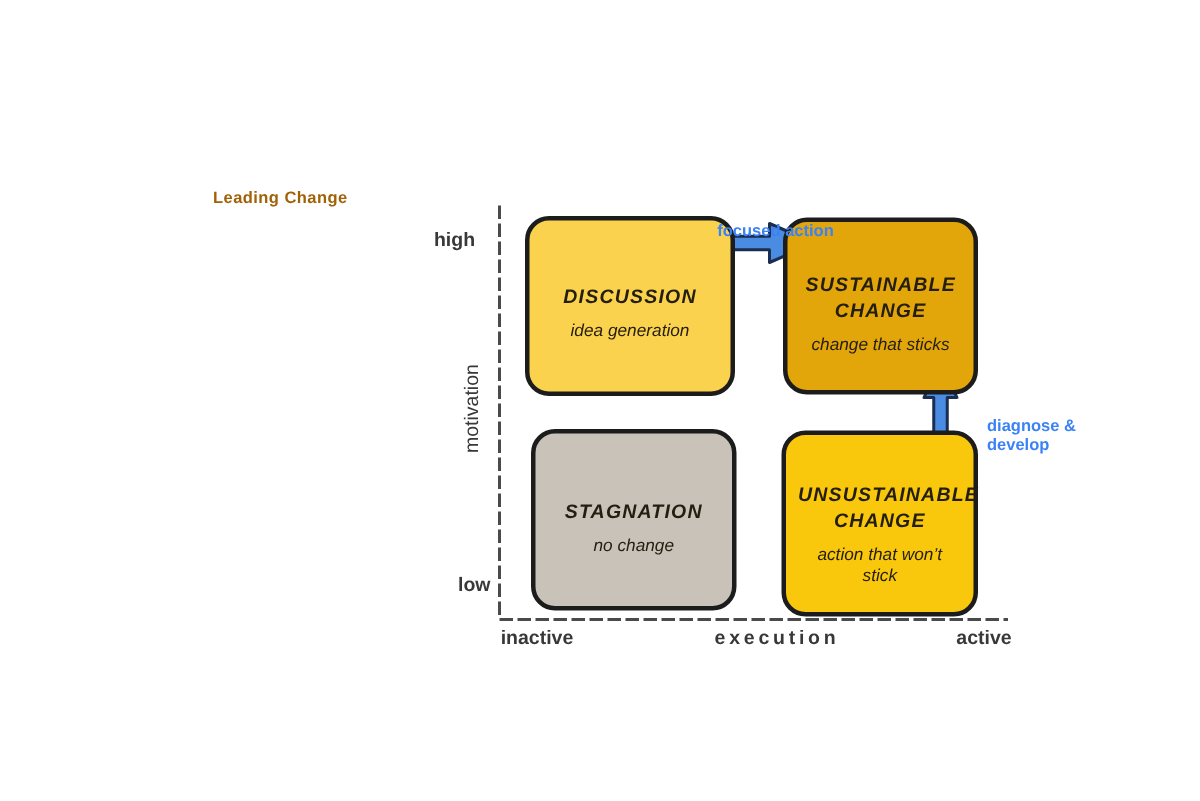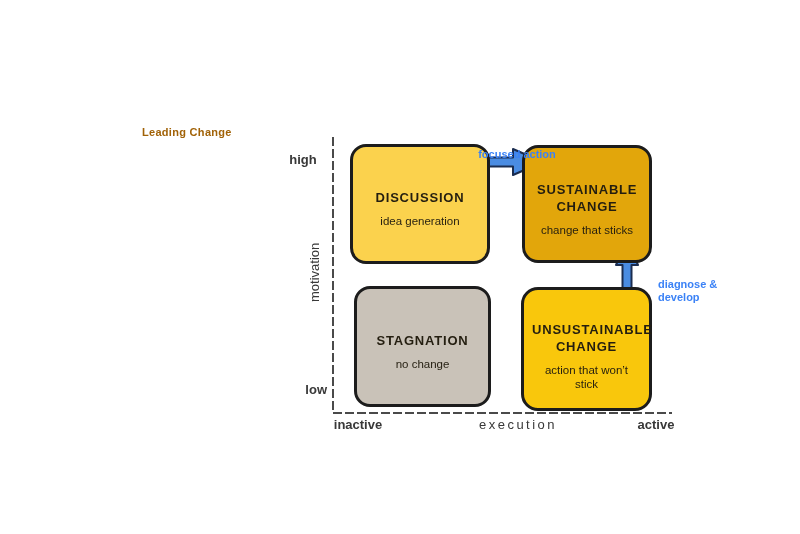"DISCUSSION" .quad { font-style: none -> italic }
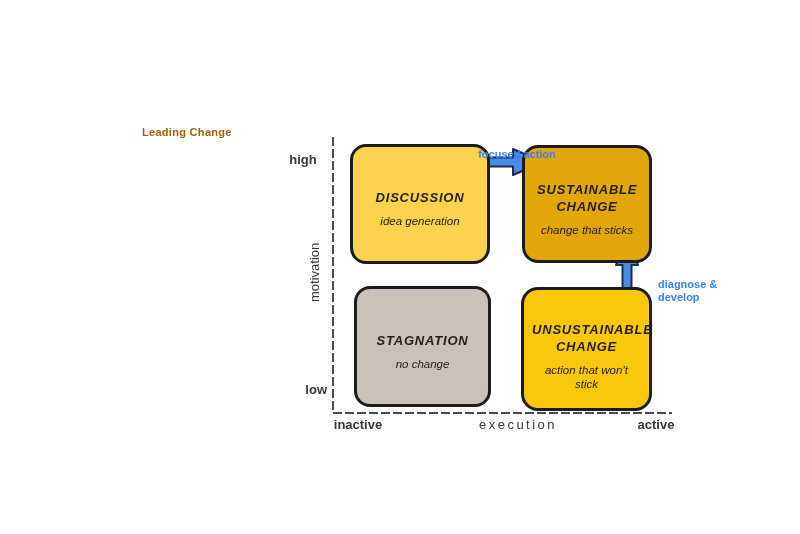"UNSUSTAINABLE CHANGE" .quad-unsustainable { border-radius: 17px -> none }
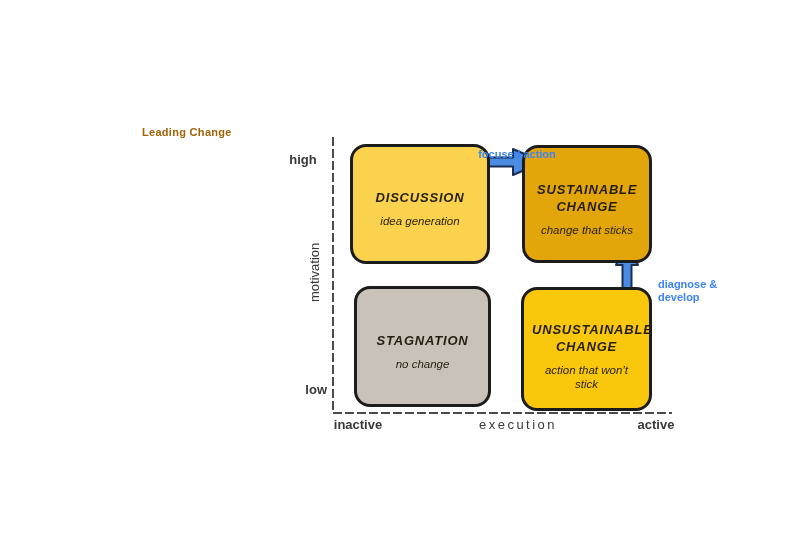"execution" .x-axis-label { font-weight: 400 -> 700 }
